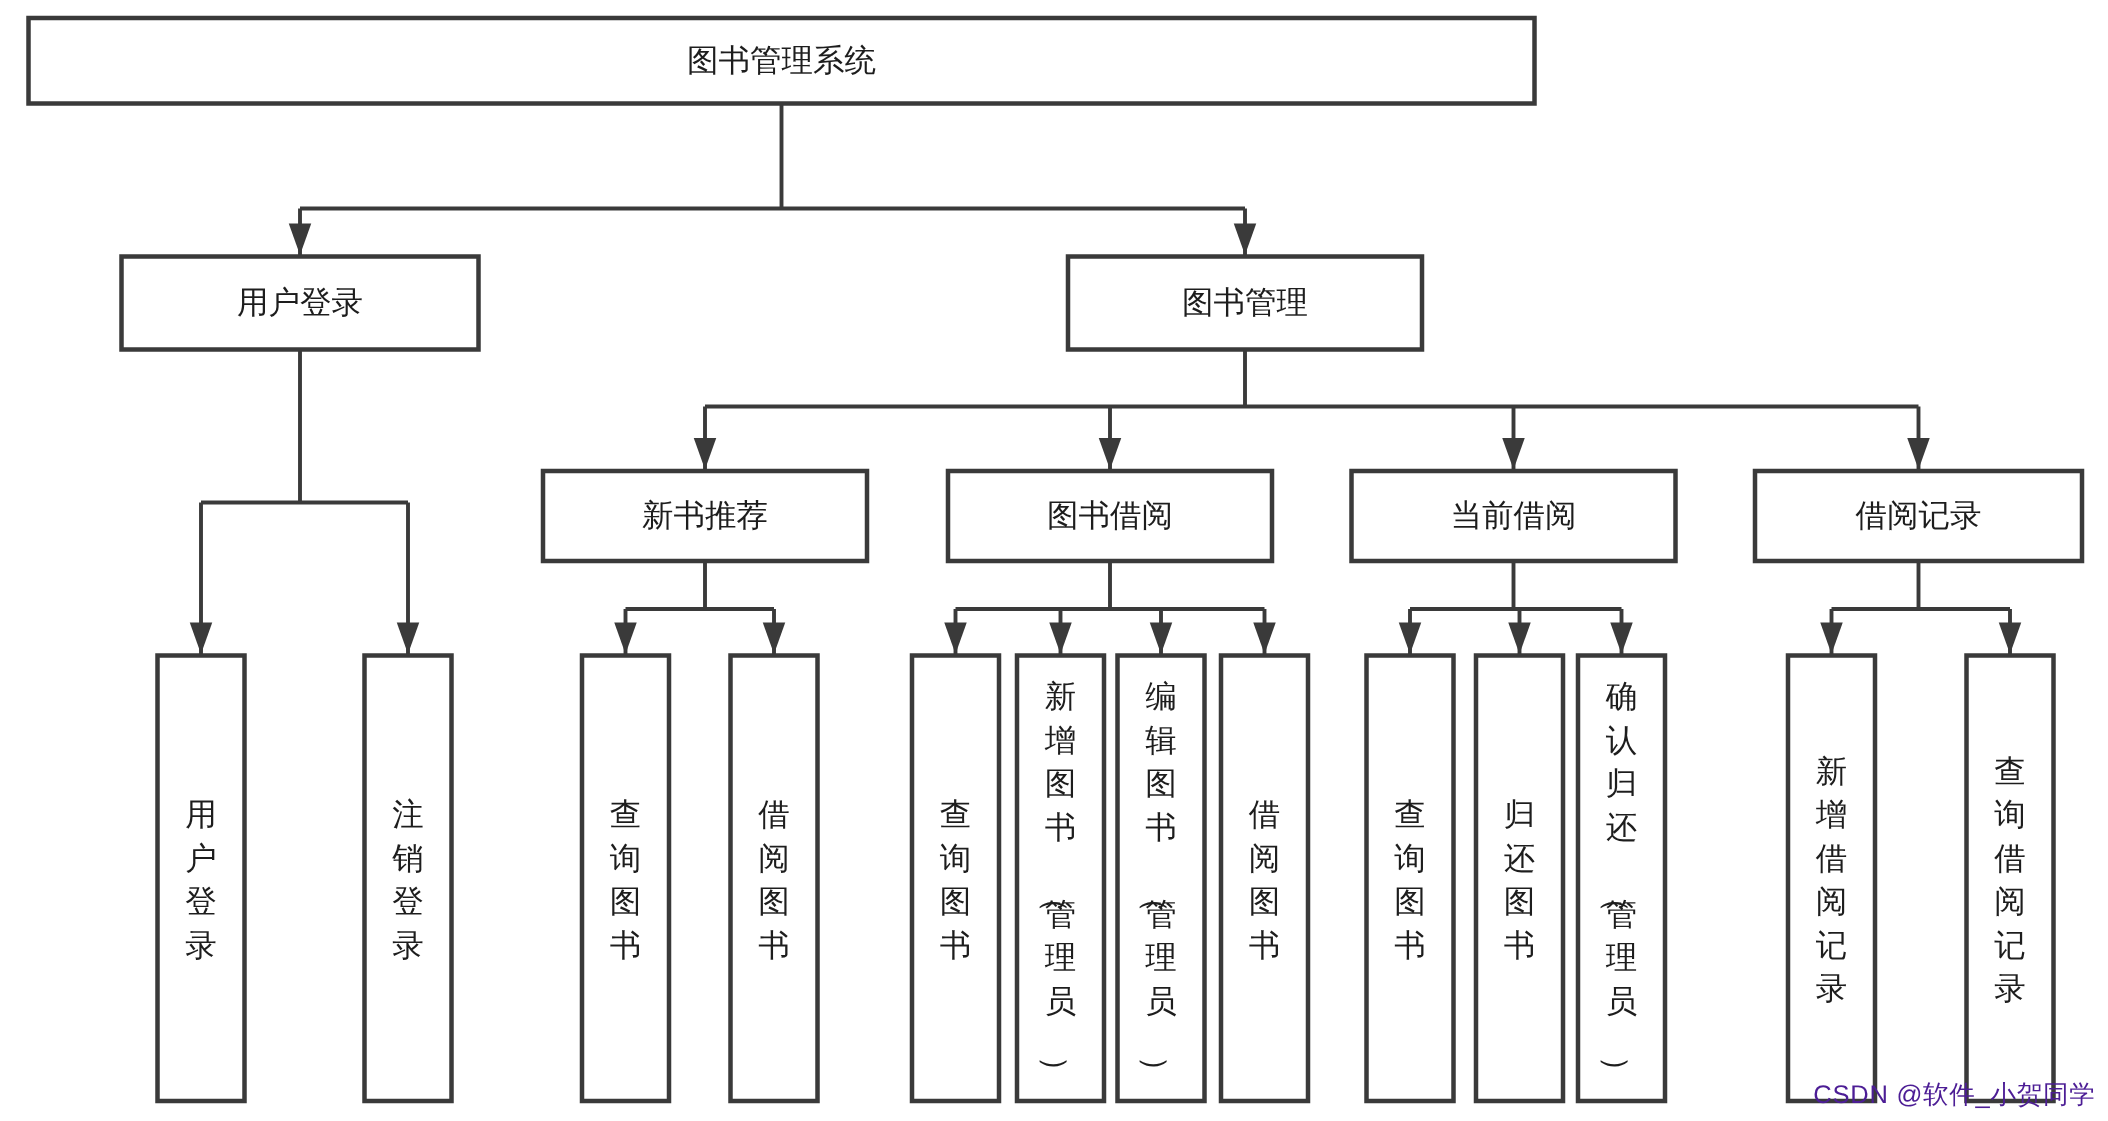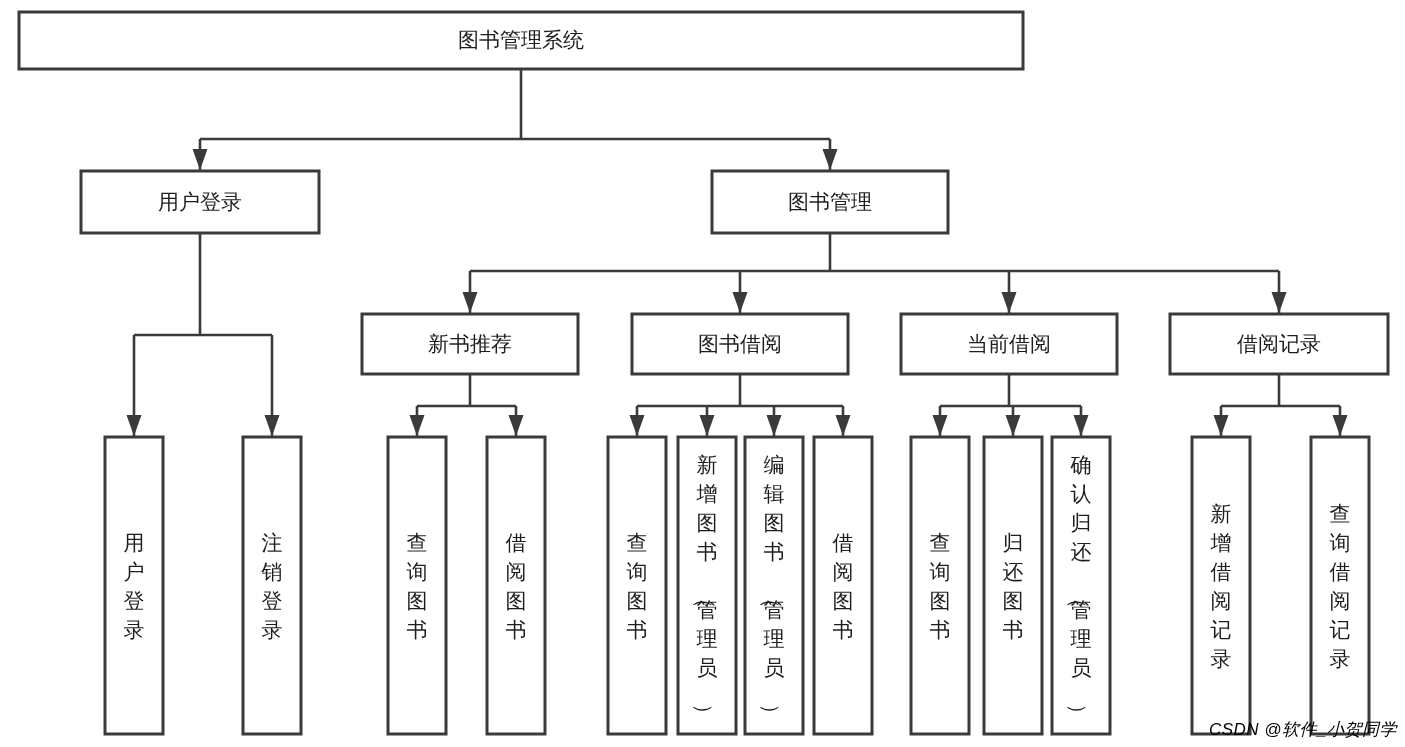"CSDN @软件_小贺同学" .watermark-text { color: #000000 -> #4c1d95; font-style: italic -> none }
